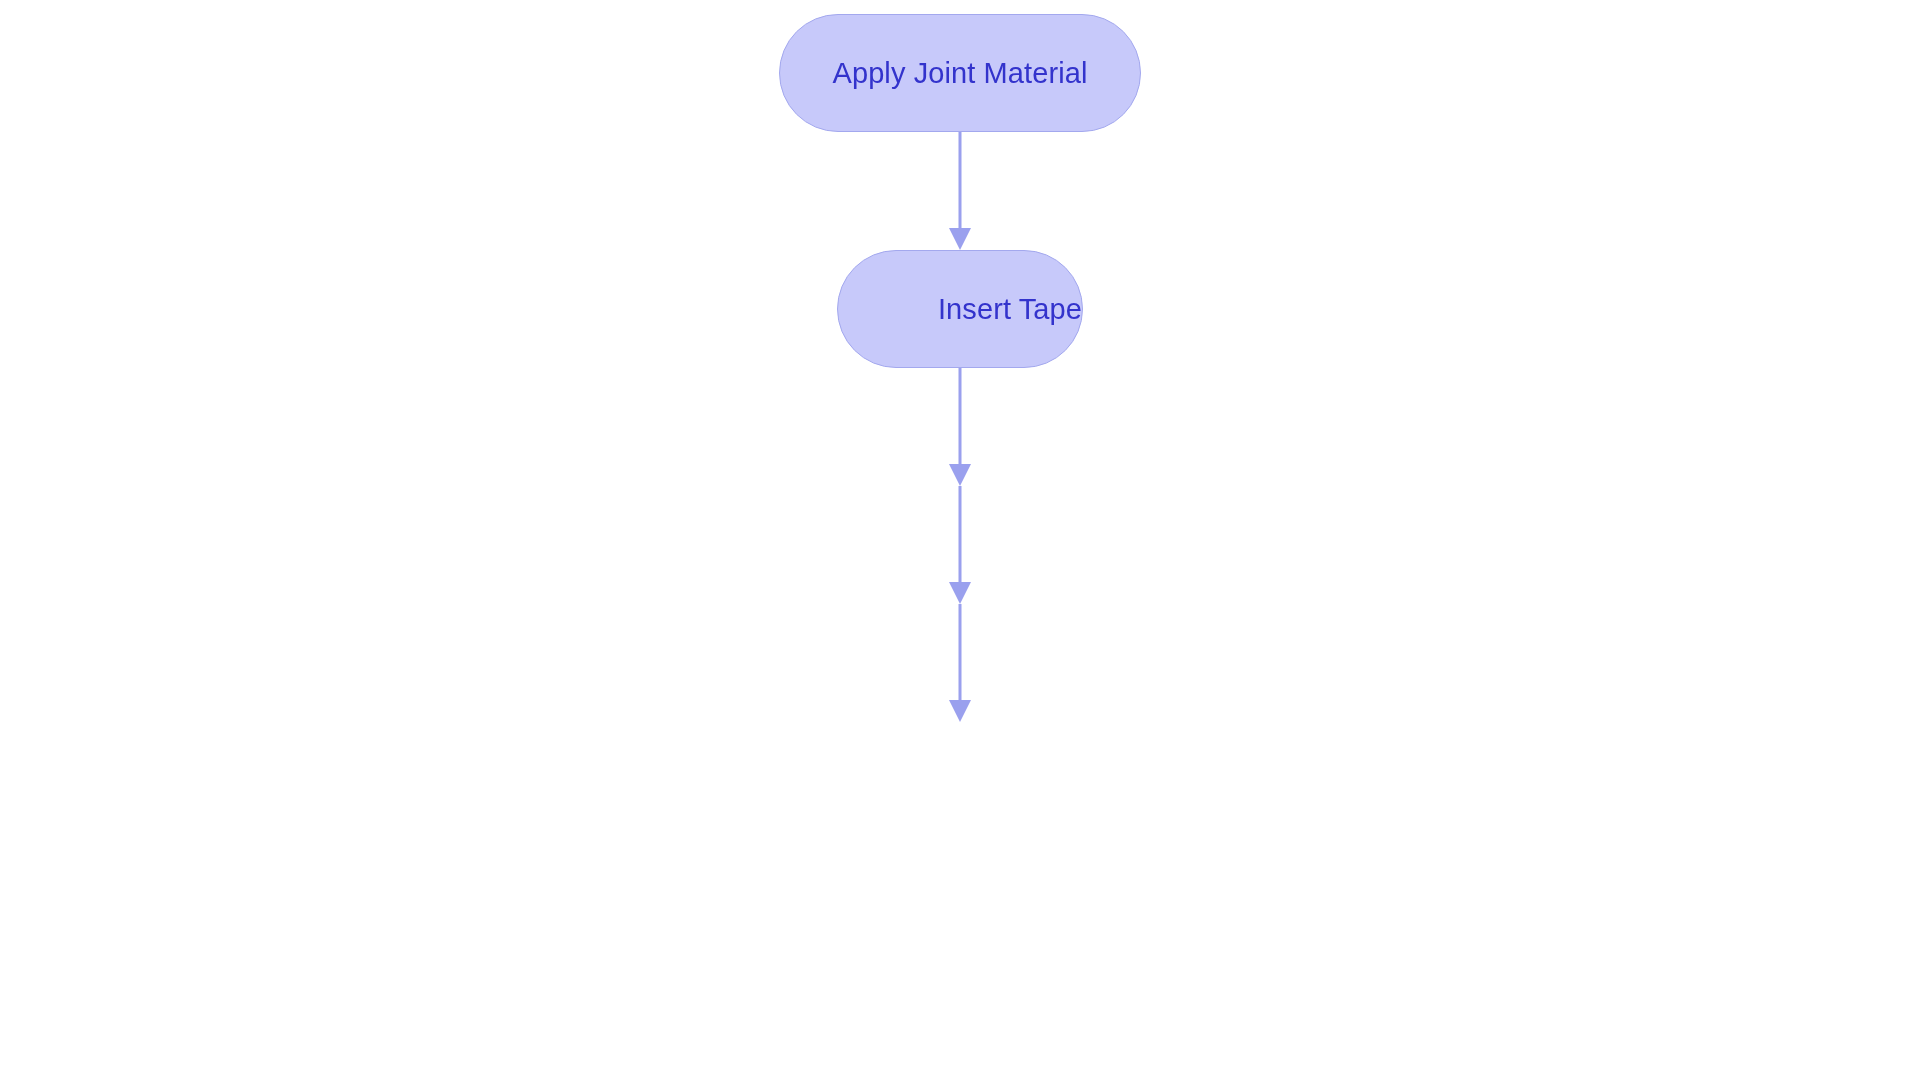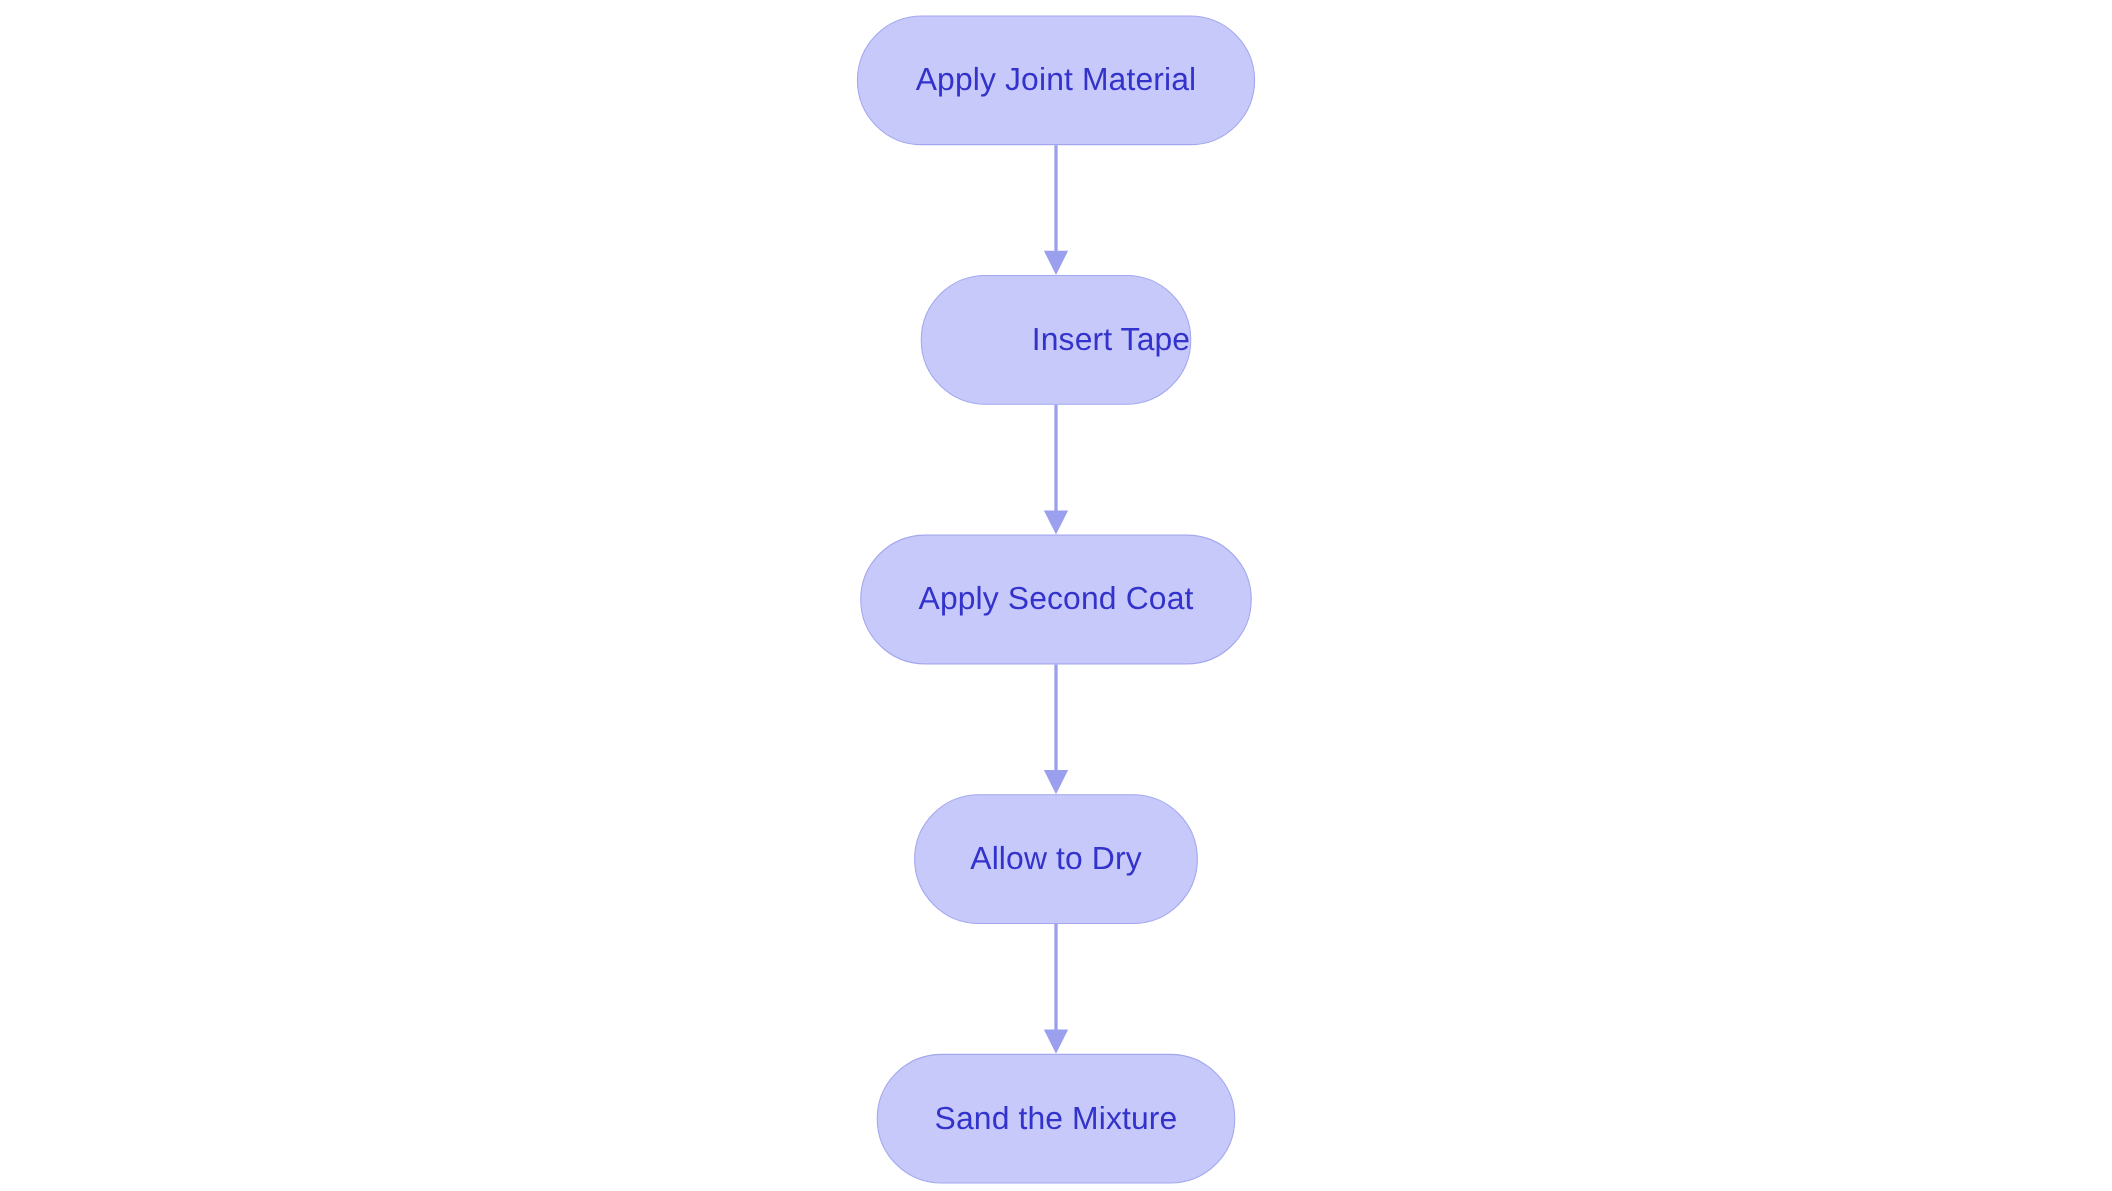"Apply Second Coat" div.node { html: <div> <span>Apply Second Coat</span> </div> -> none }
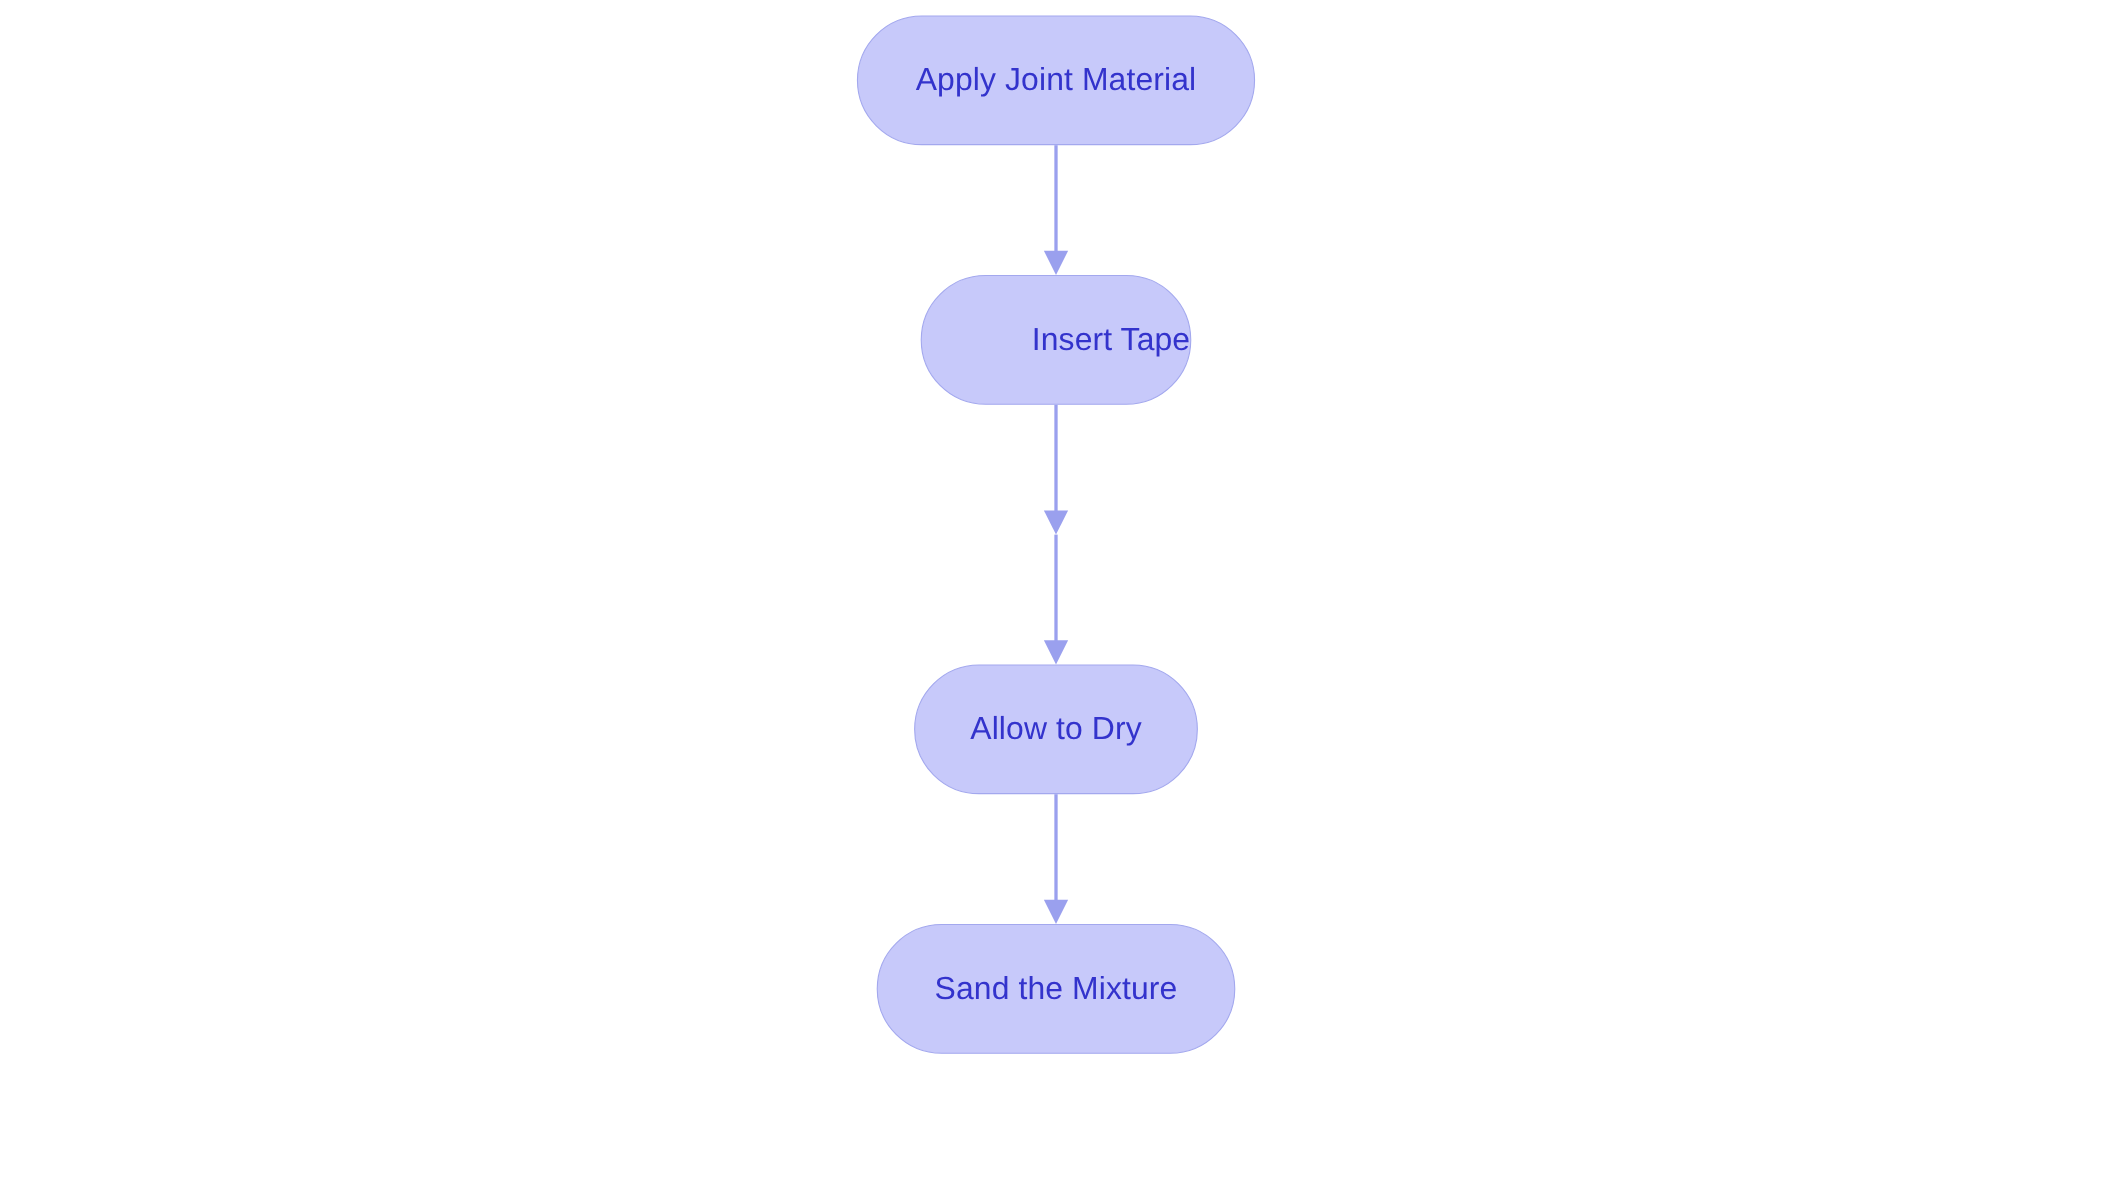"Allow to Dry" div.node { html: <div> <span>Allow to Dry</span> </div> -> none }
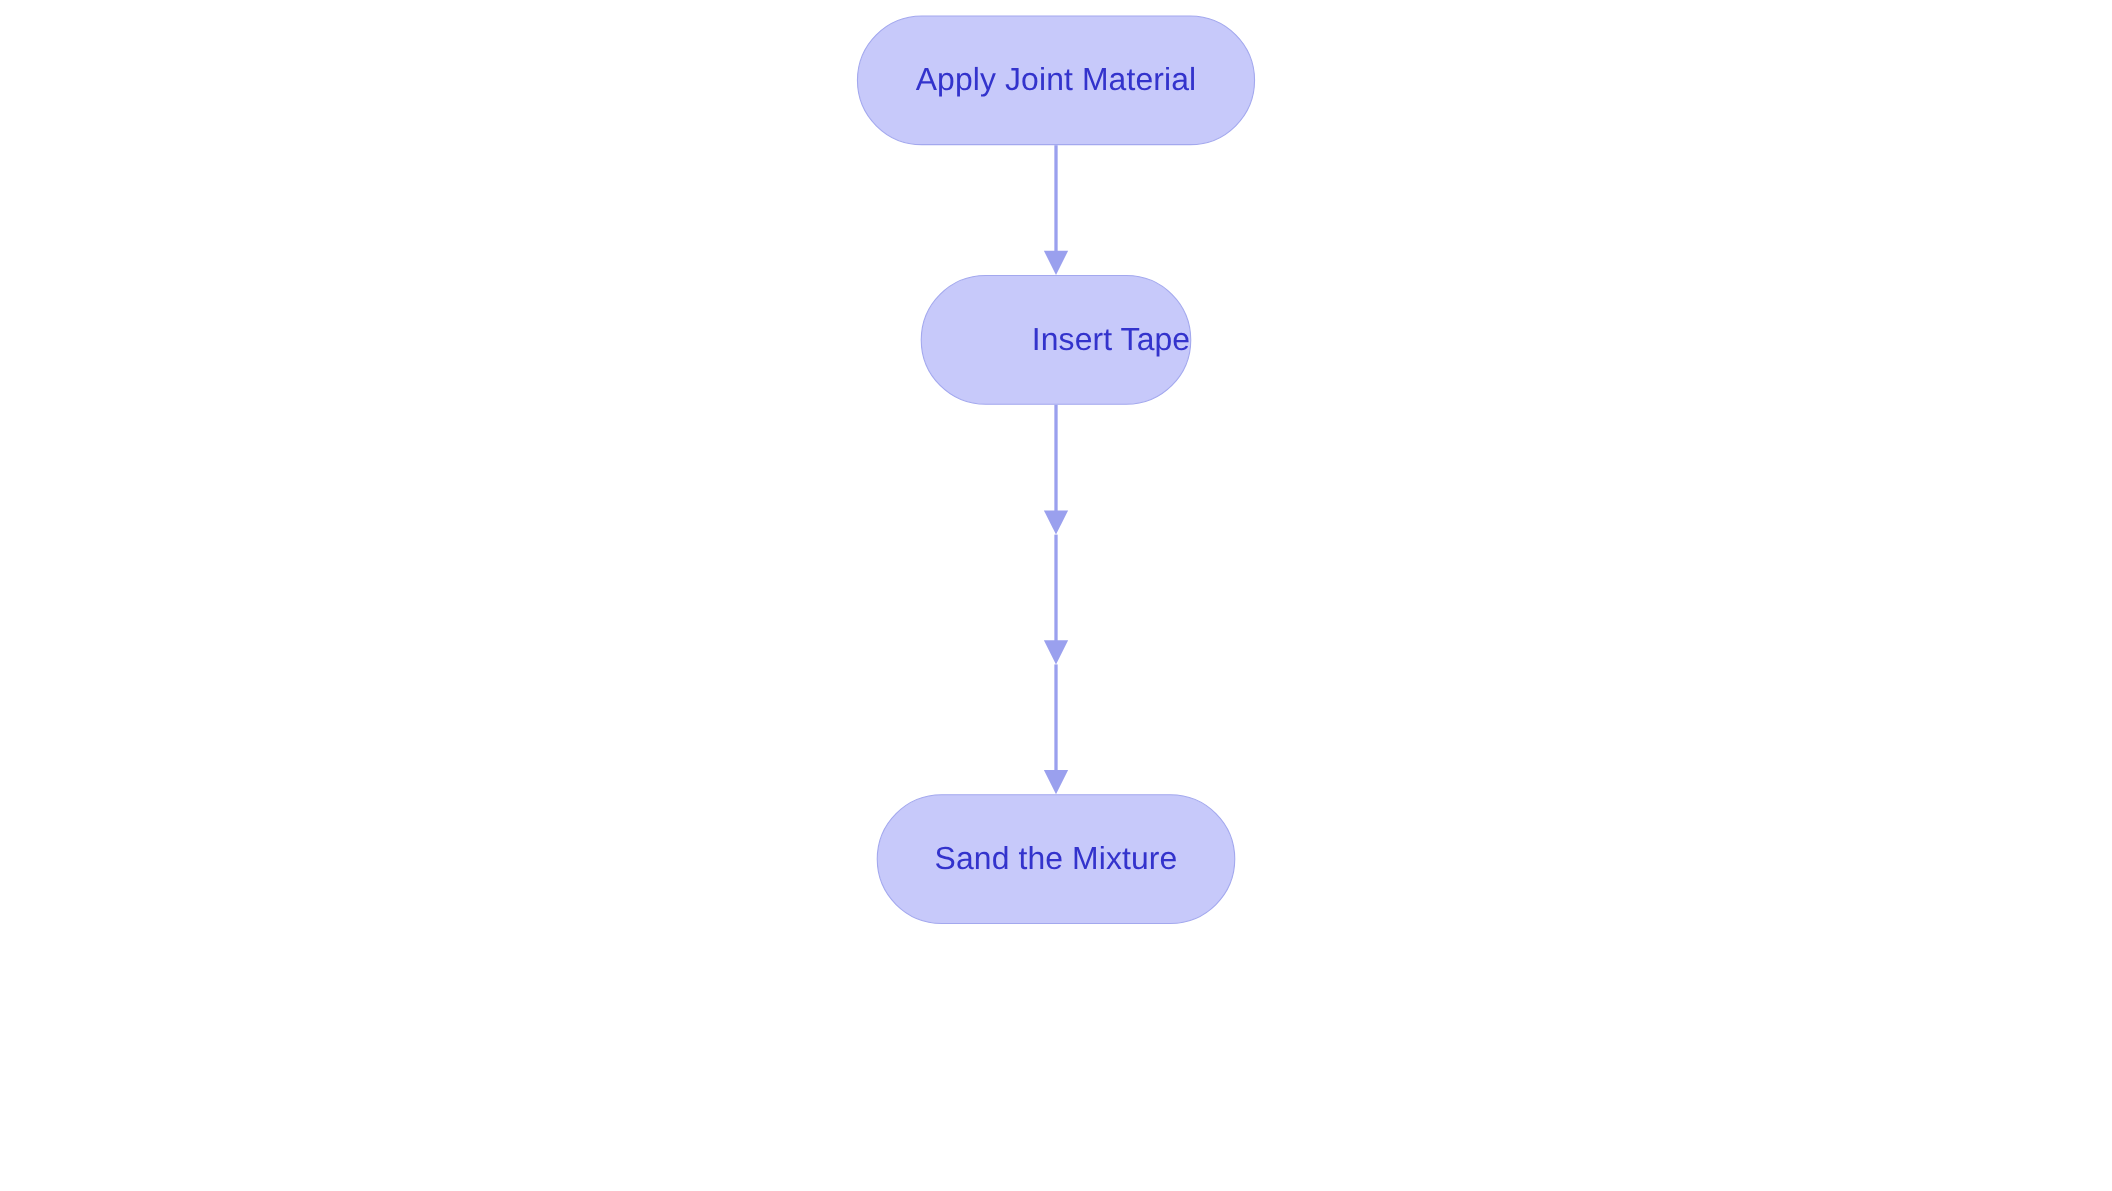"Sand the Mixture" div.node { html: <div> <span>Sand the Mixture</span> </div> -> none }
